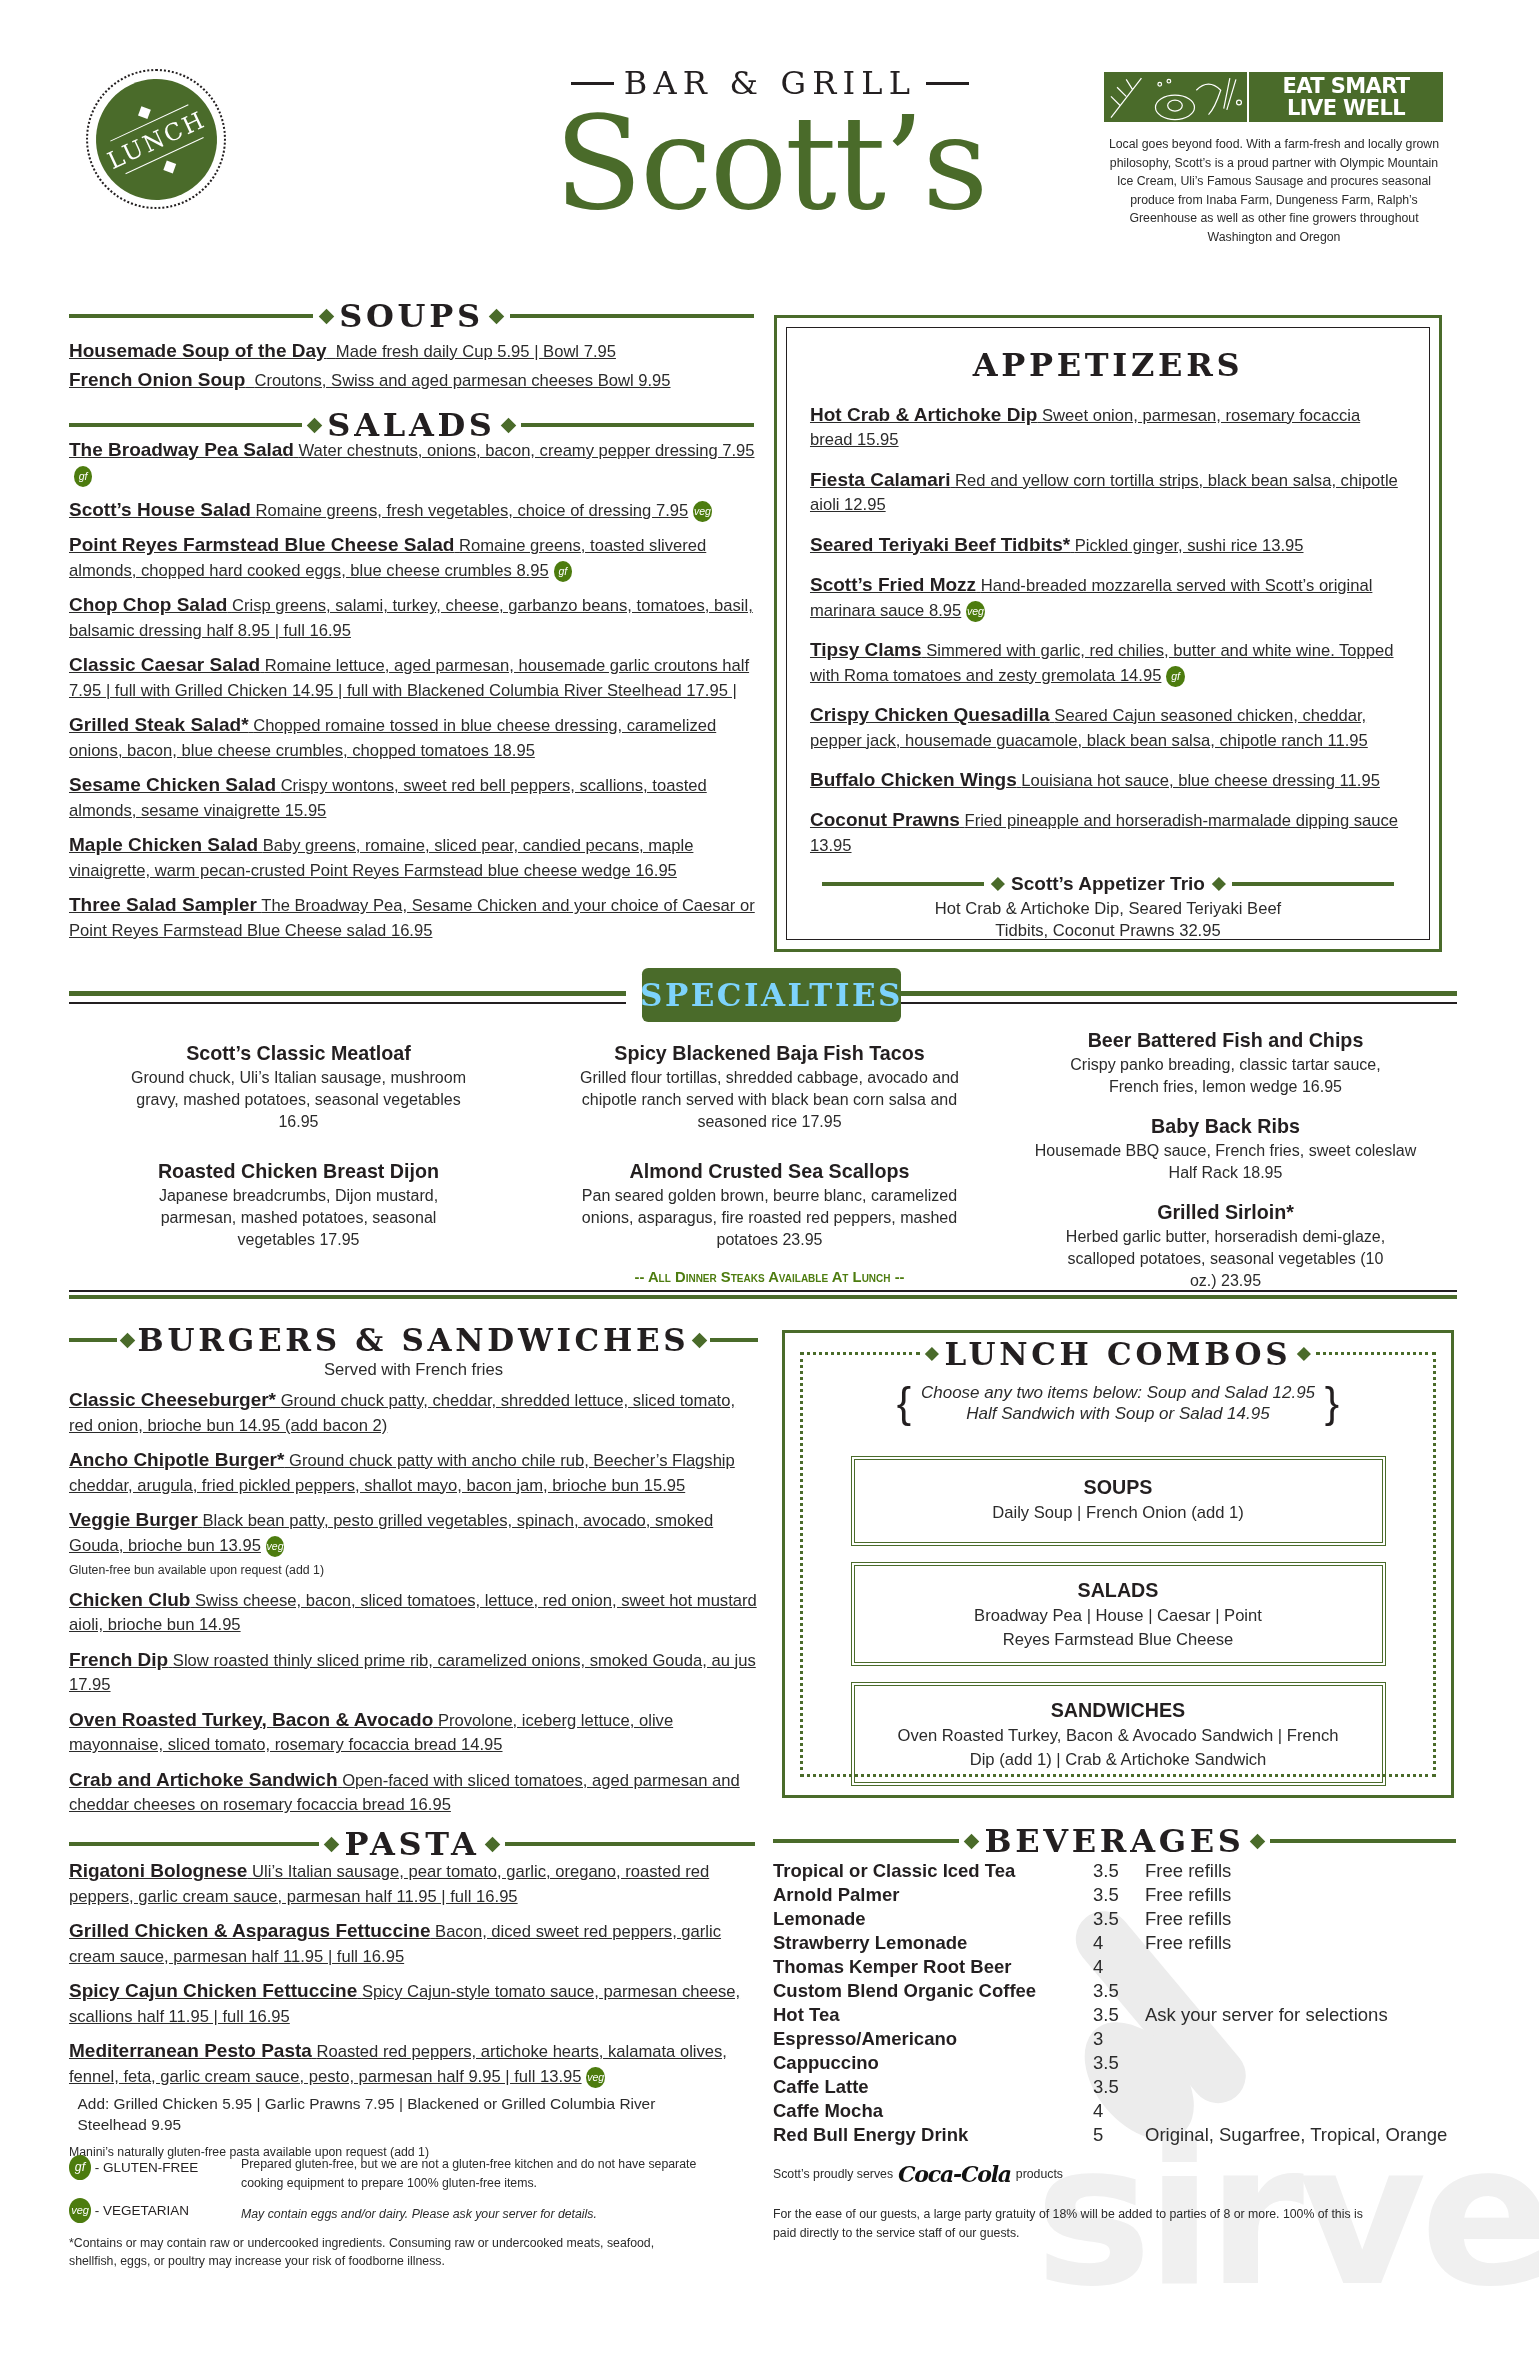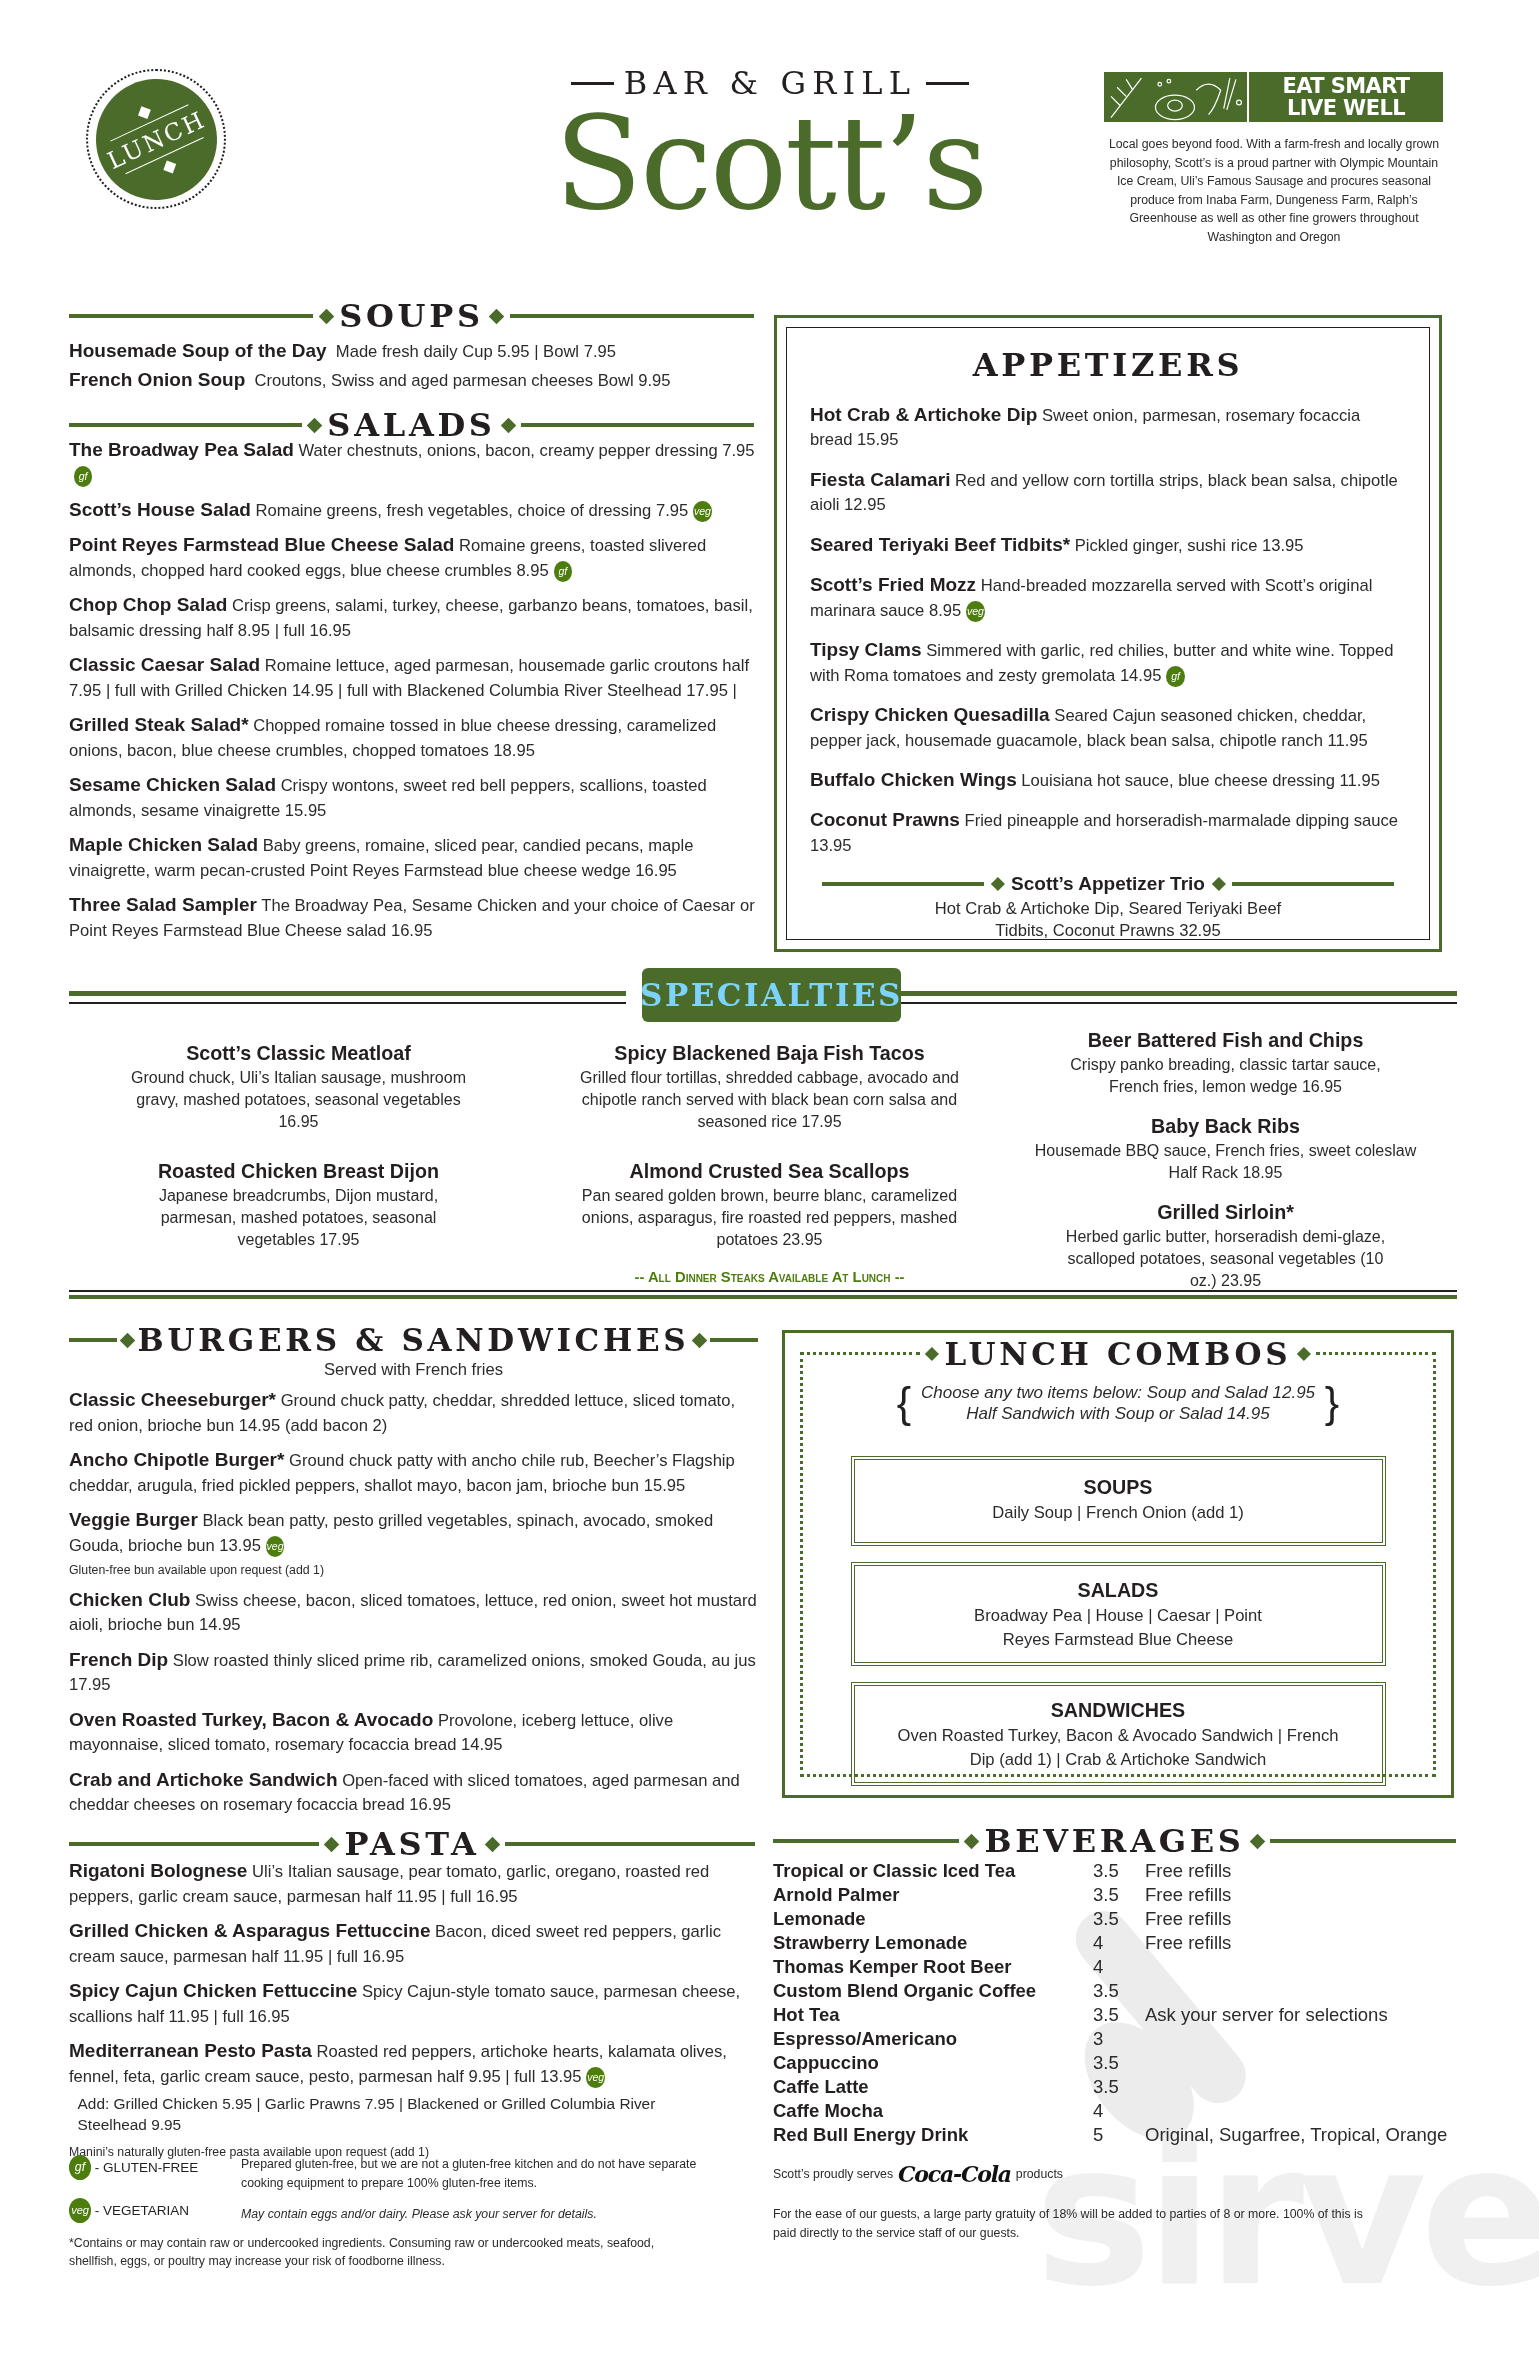"Housemade Soup of the Day" .item { text-decoration: none -> underline }
